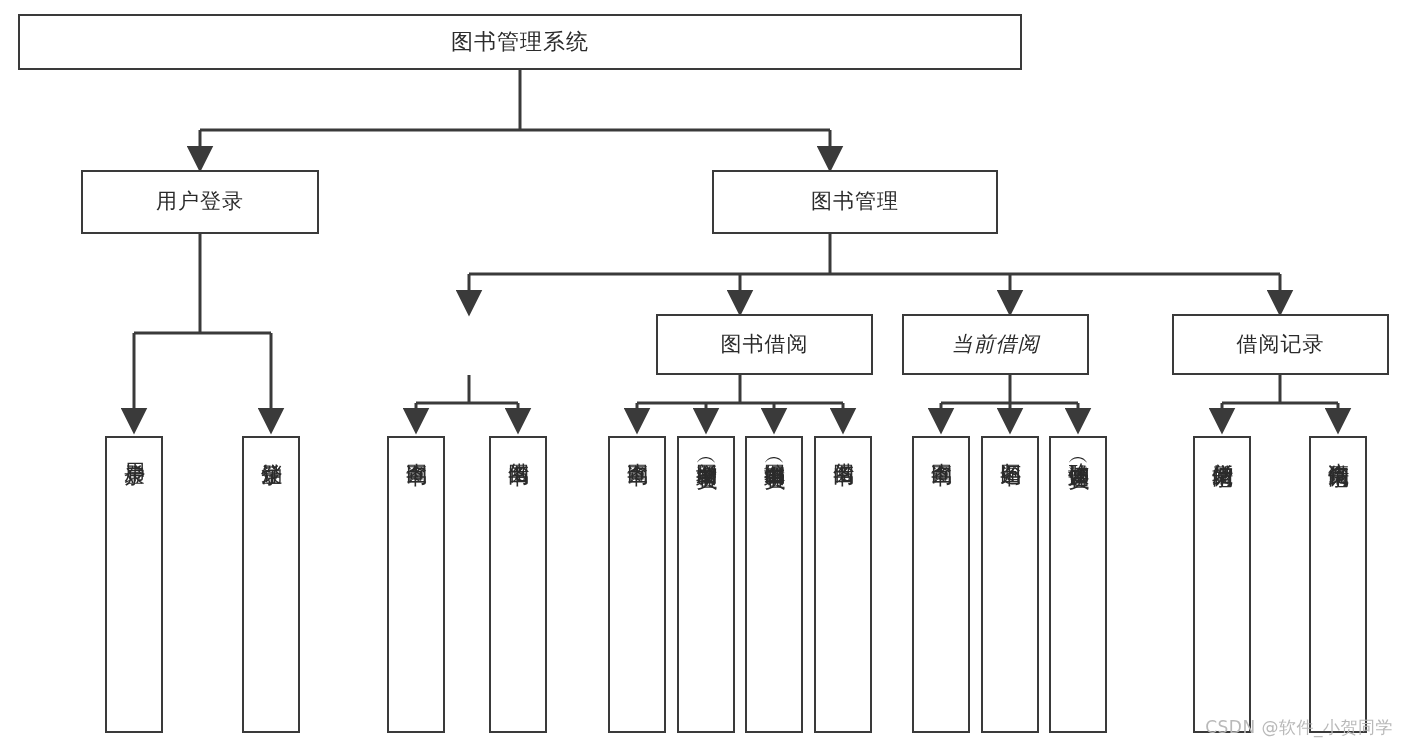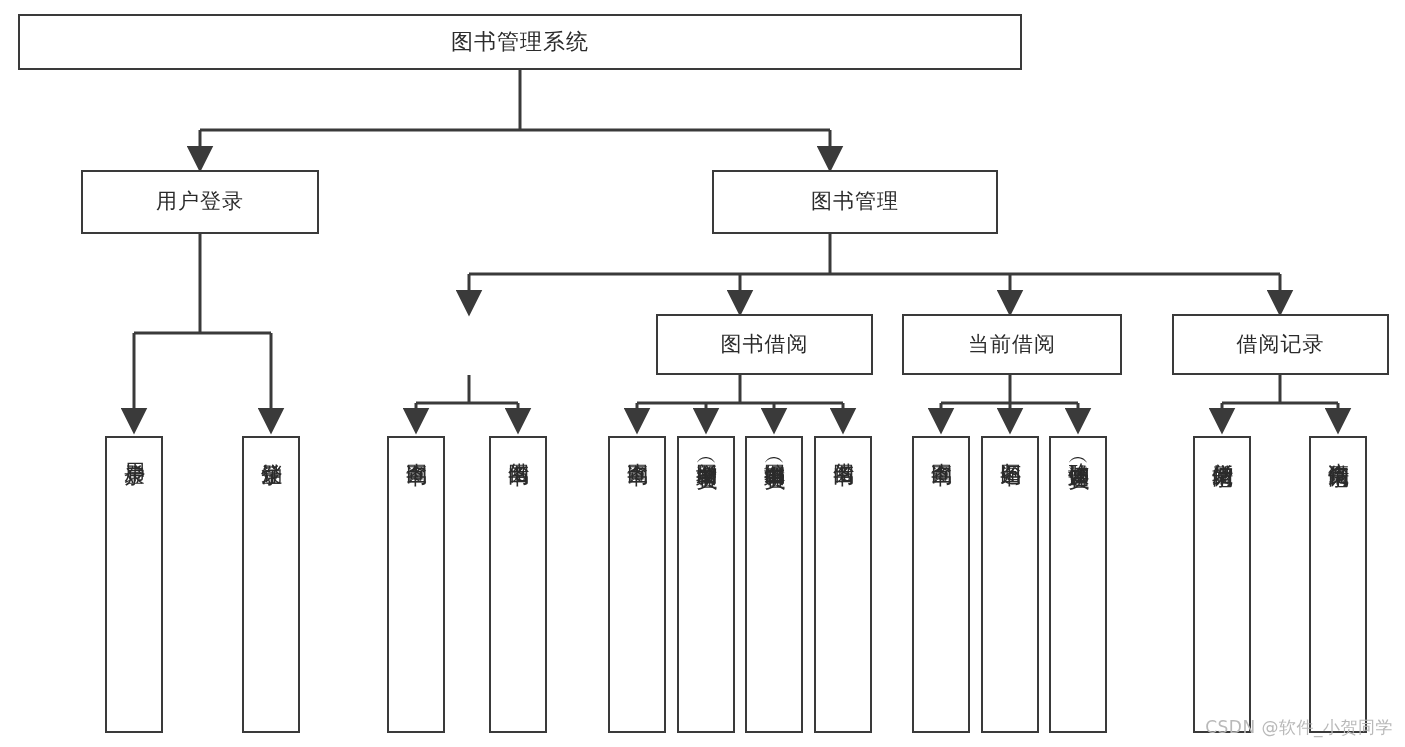"当前借阅" div.node-box { font-style: none -> italic; width: 220px -> 187px }
